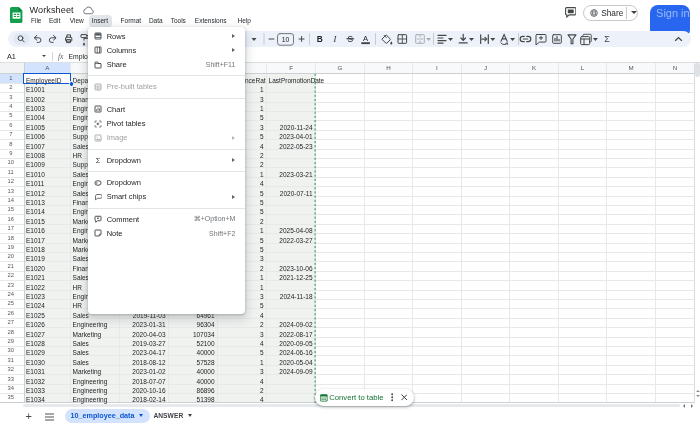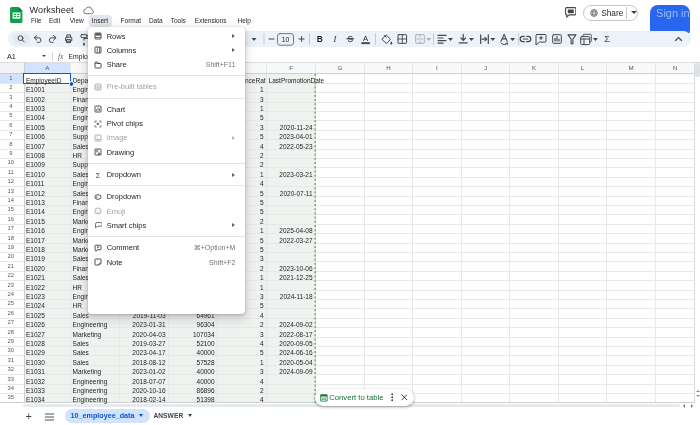"Pivot chips" span { text: chips -> tables }
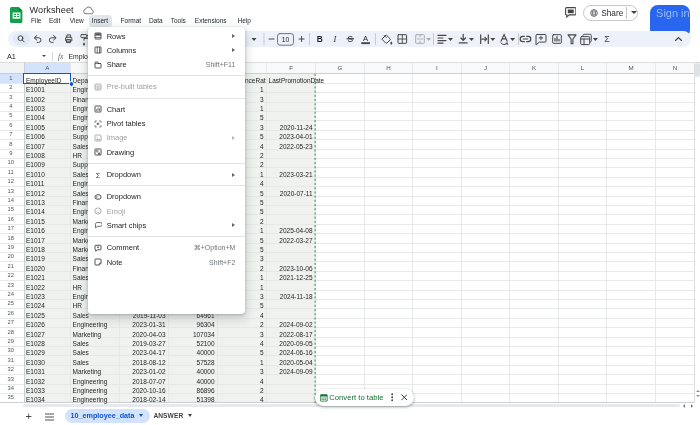"Drawing" div.mi { html: <div> <svg> <rect></rect> <circle></circle> <path></path> </svg> <span>Drawing</span> </div> -> none }
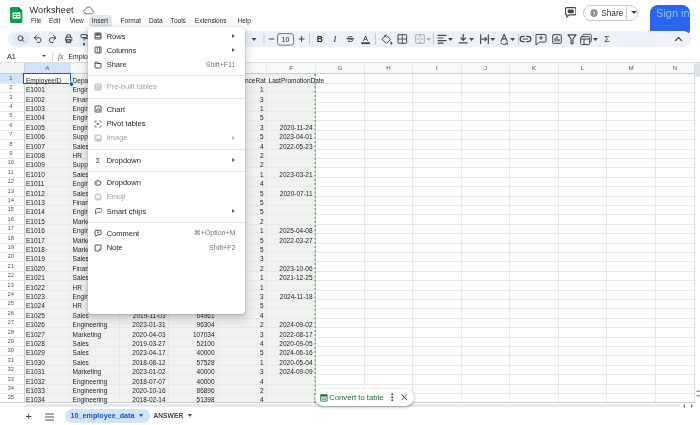"Emoji" div.mi { html: <div> <svg> <circle></circle> <circle></circle> <circle></circle> <path></path> </svg> <span>Emoji</span> </div> -> none }
